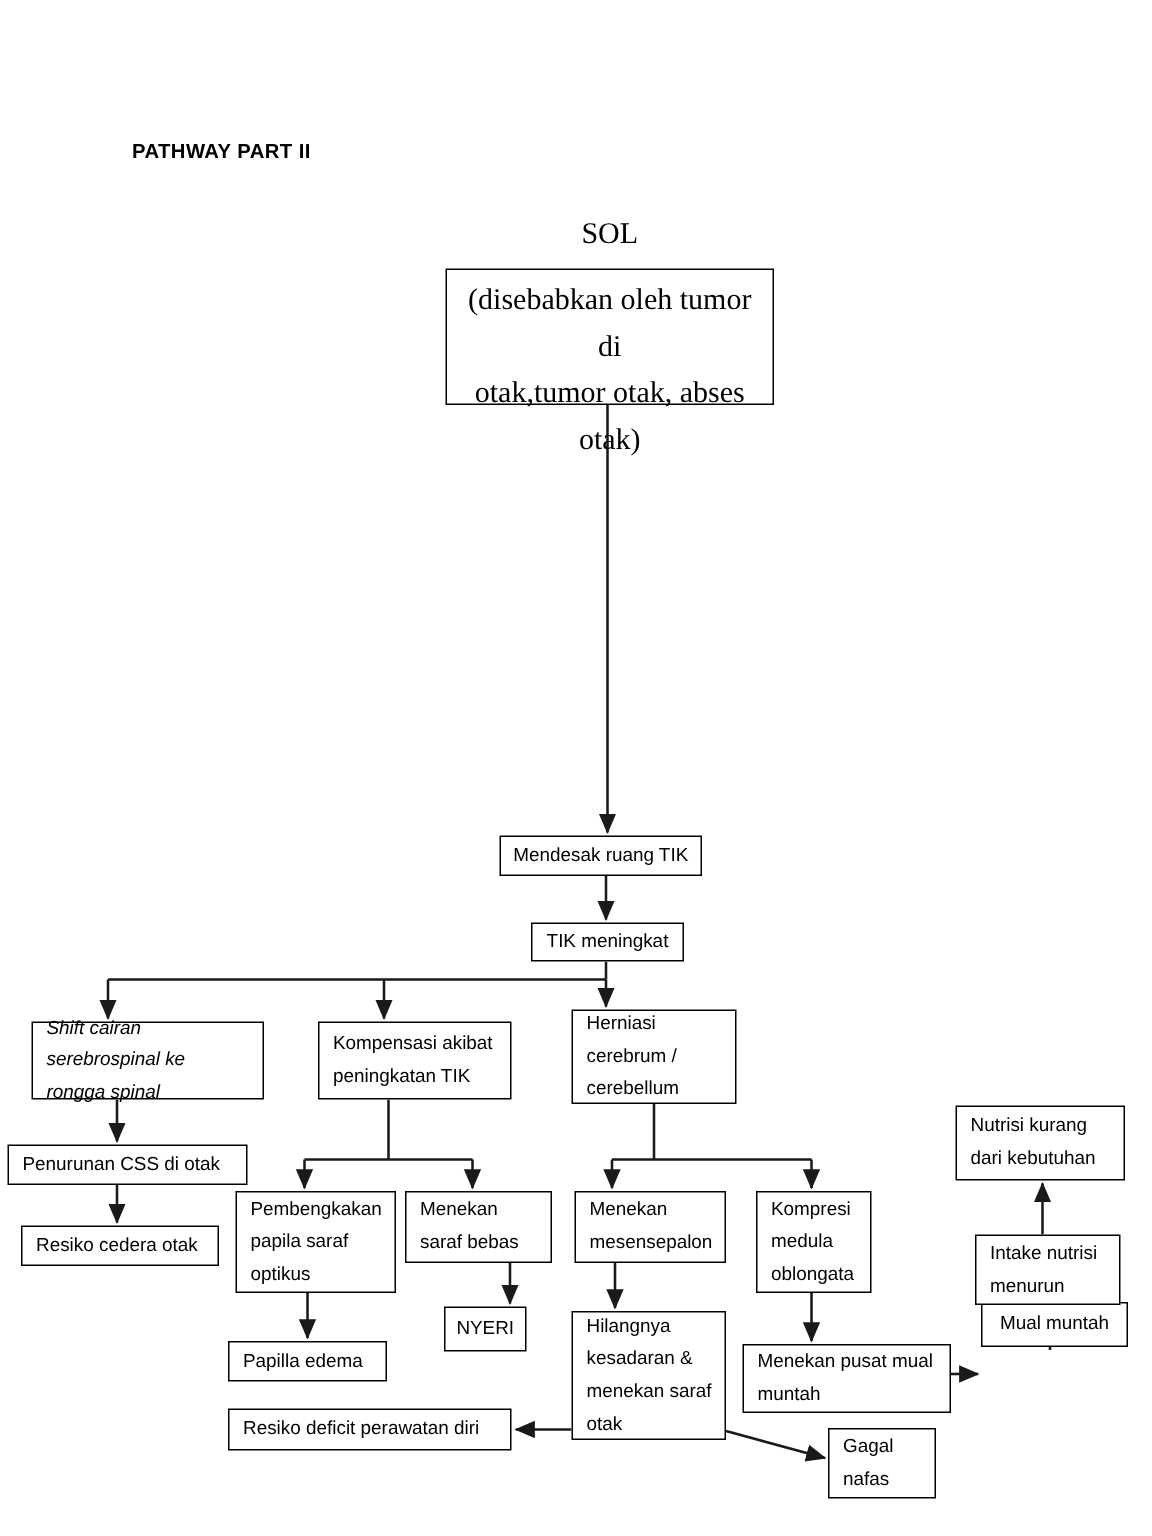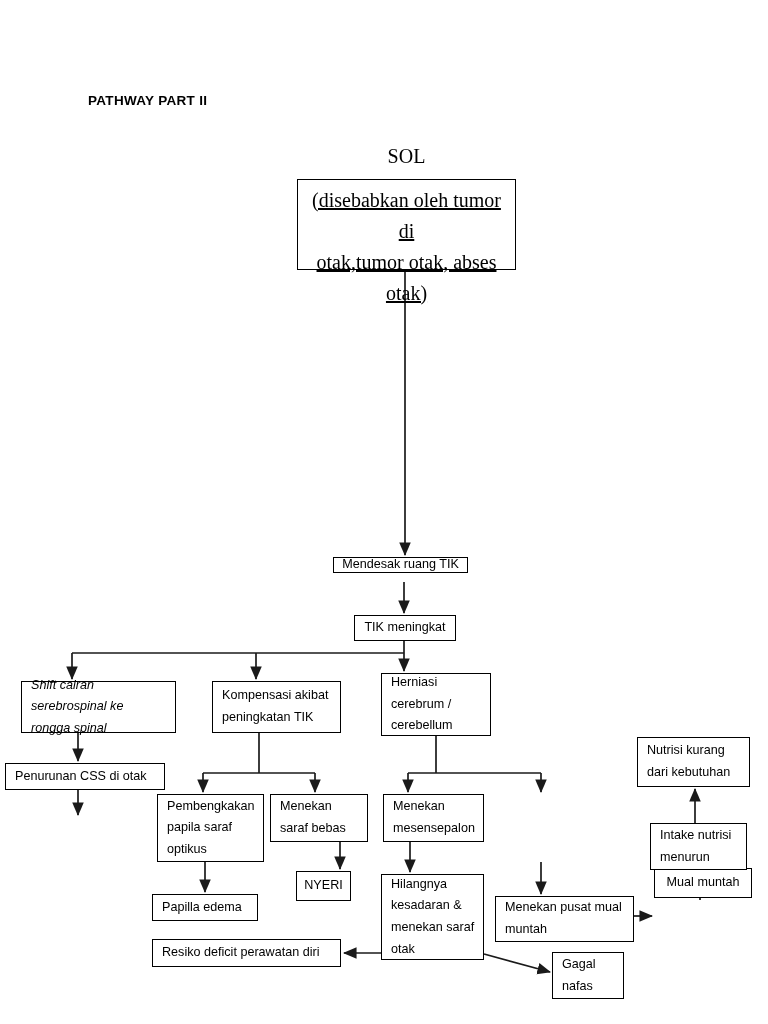"(disebabkan oleh tumor di" .node .sub { text-decoration: underline -> none }
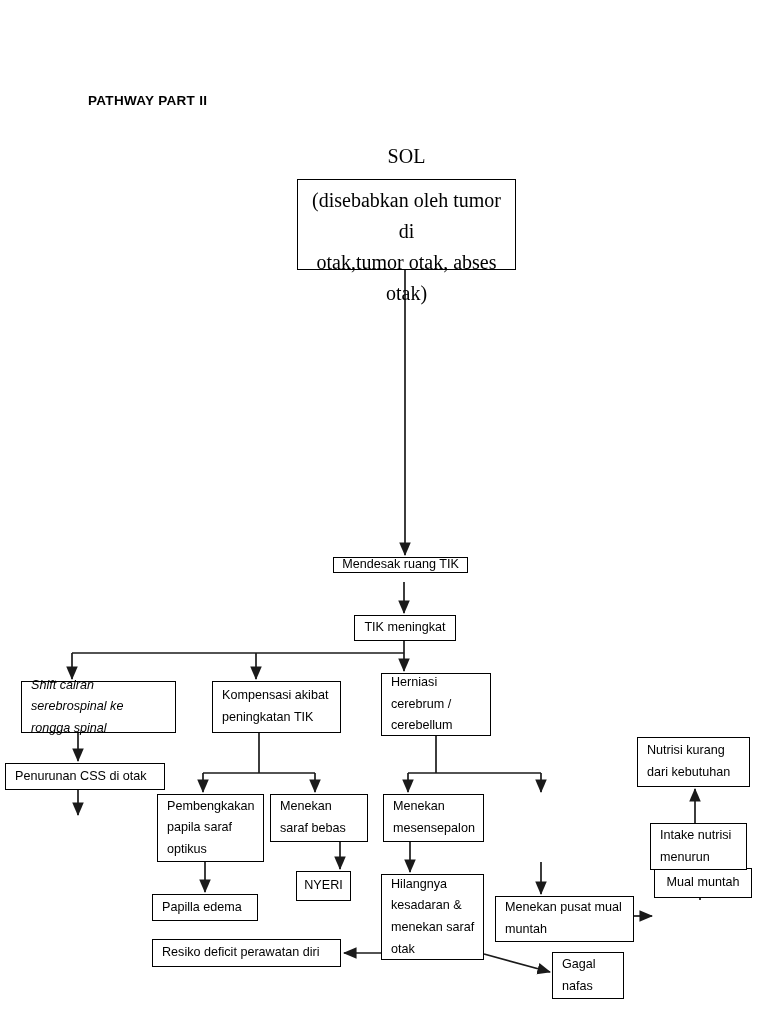"Mendesak ruang TIK" div.node { height: 16px -> 27px }
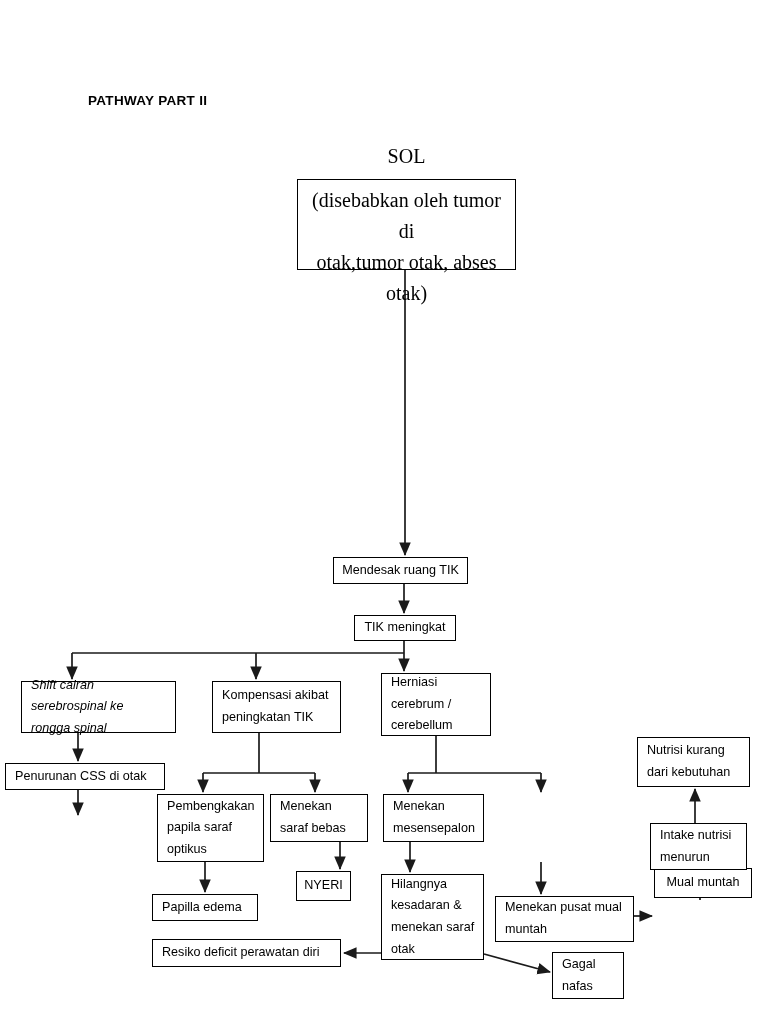"Kompresi" div.node { html: none -> <div> <span>Kompresi medula oblongata</span> </div> }
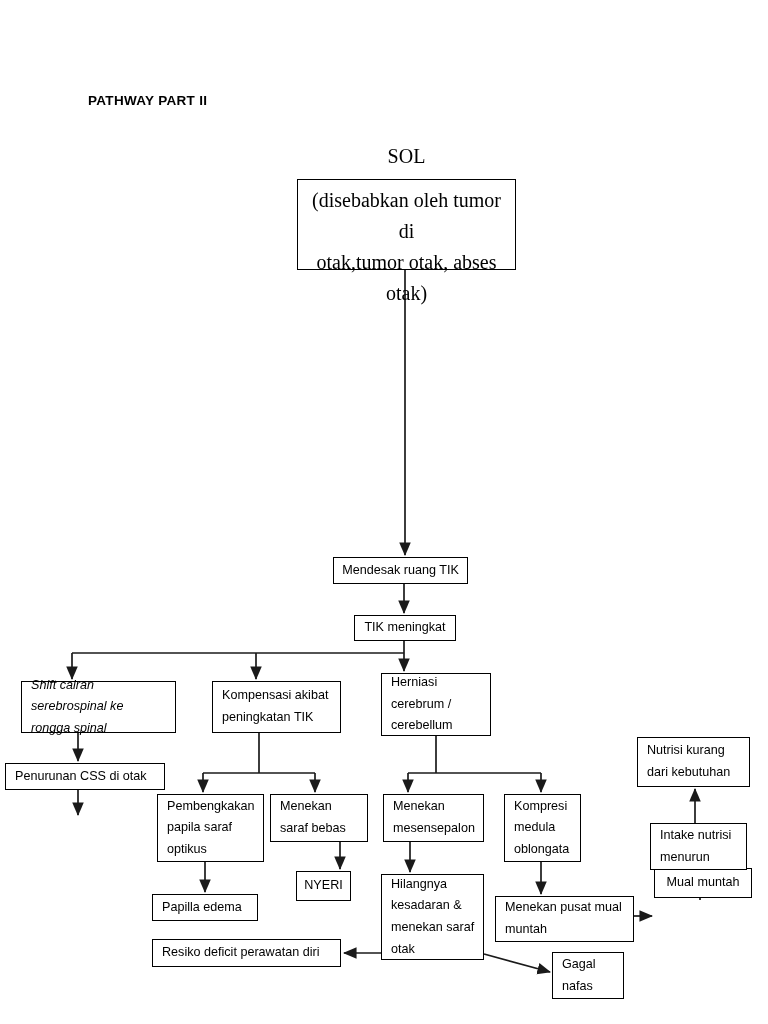"Resiko cedera otak" div.node { html: none -> <div> <span>Resiko cedera otak</span> </div> }
